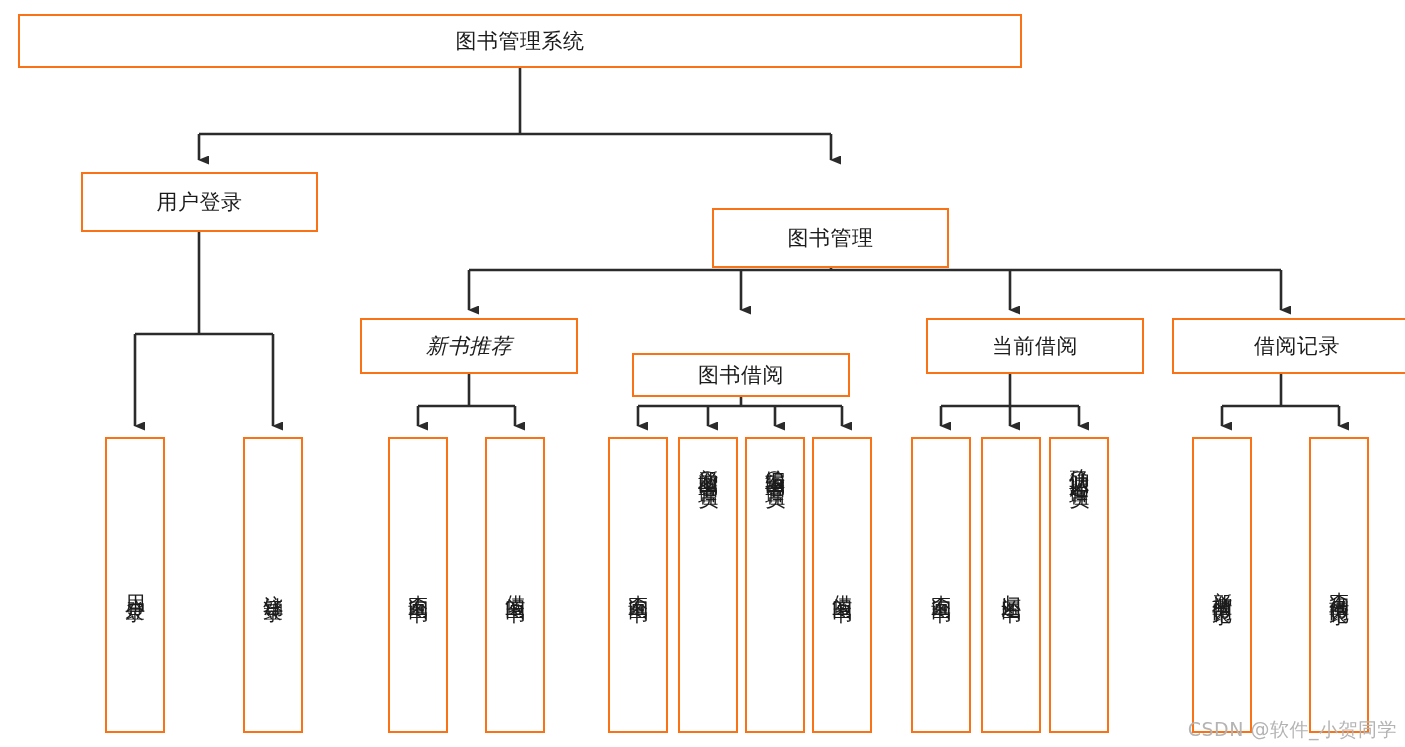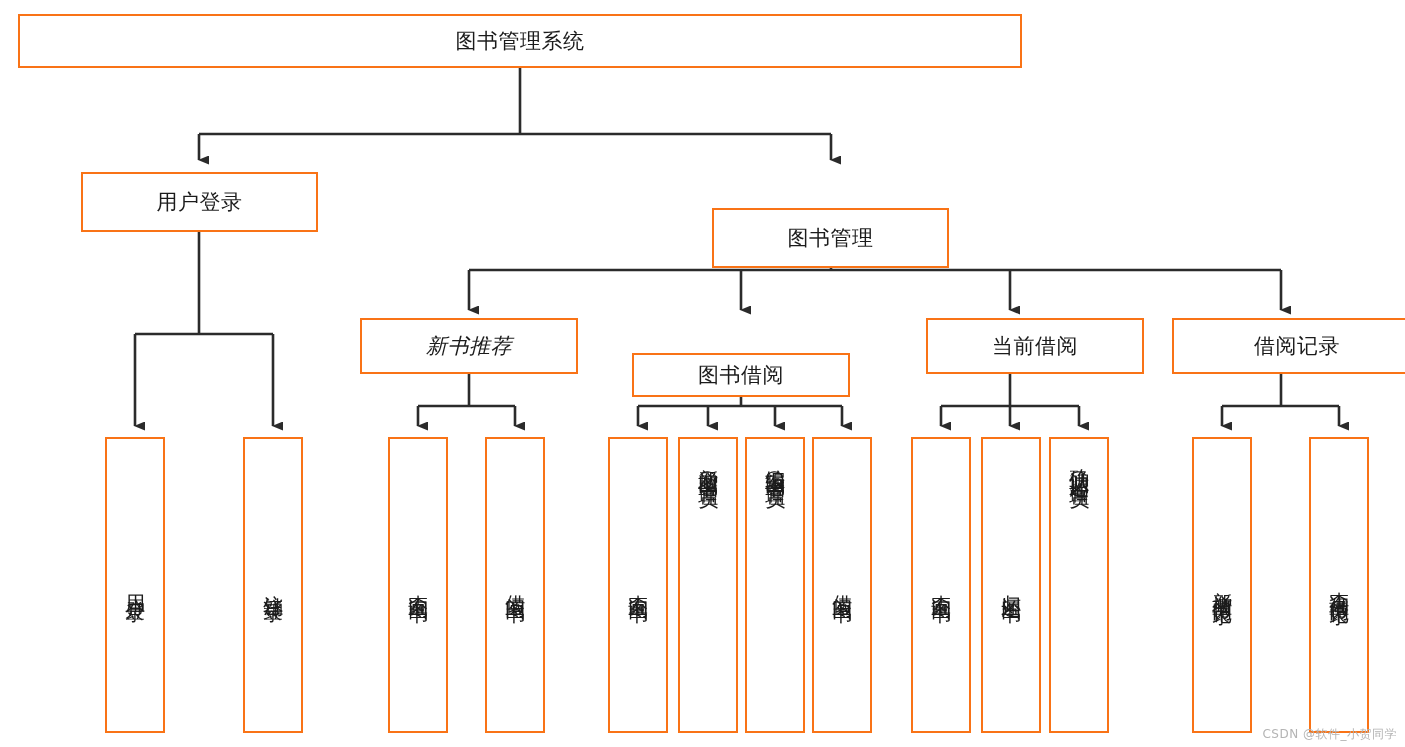"CSDN @软件_小贺同学" #watermark { font-size: 12px -> 19px }
